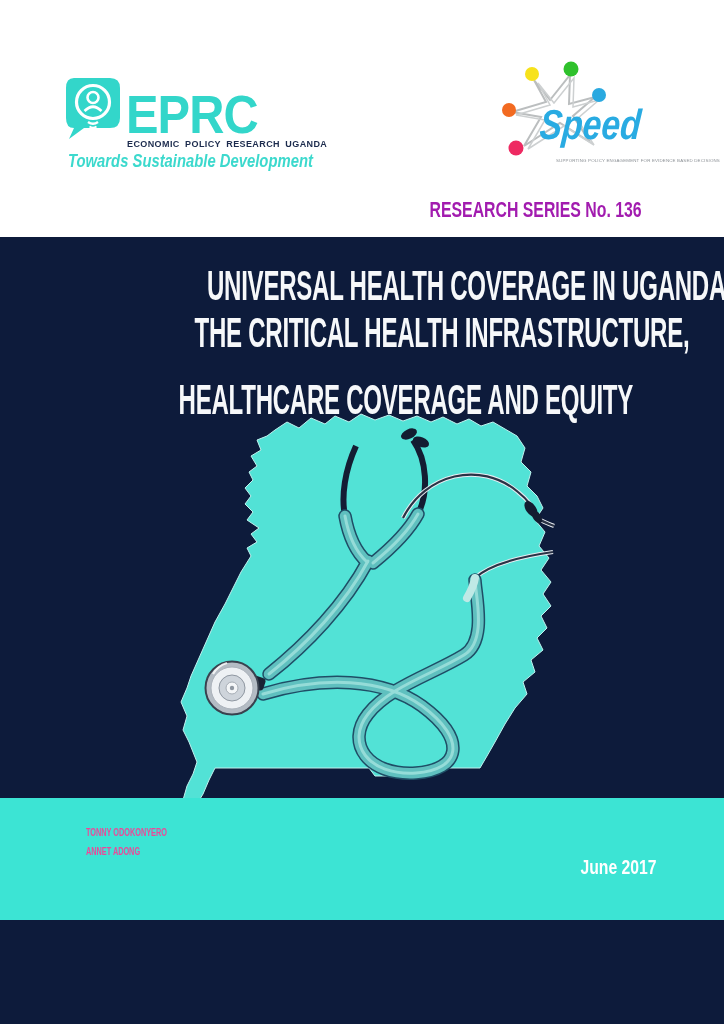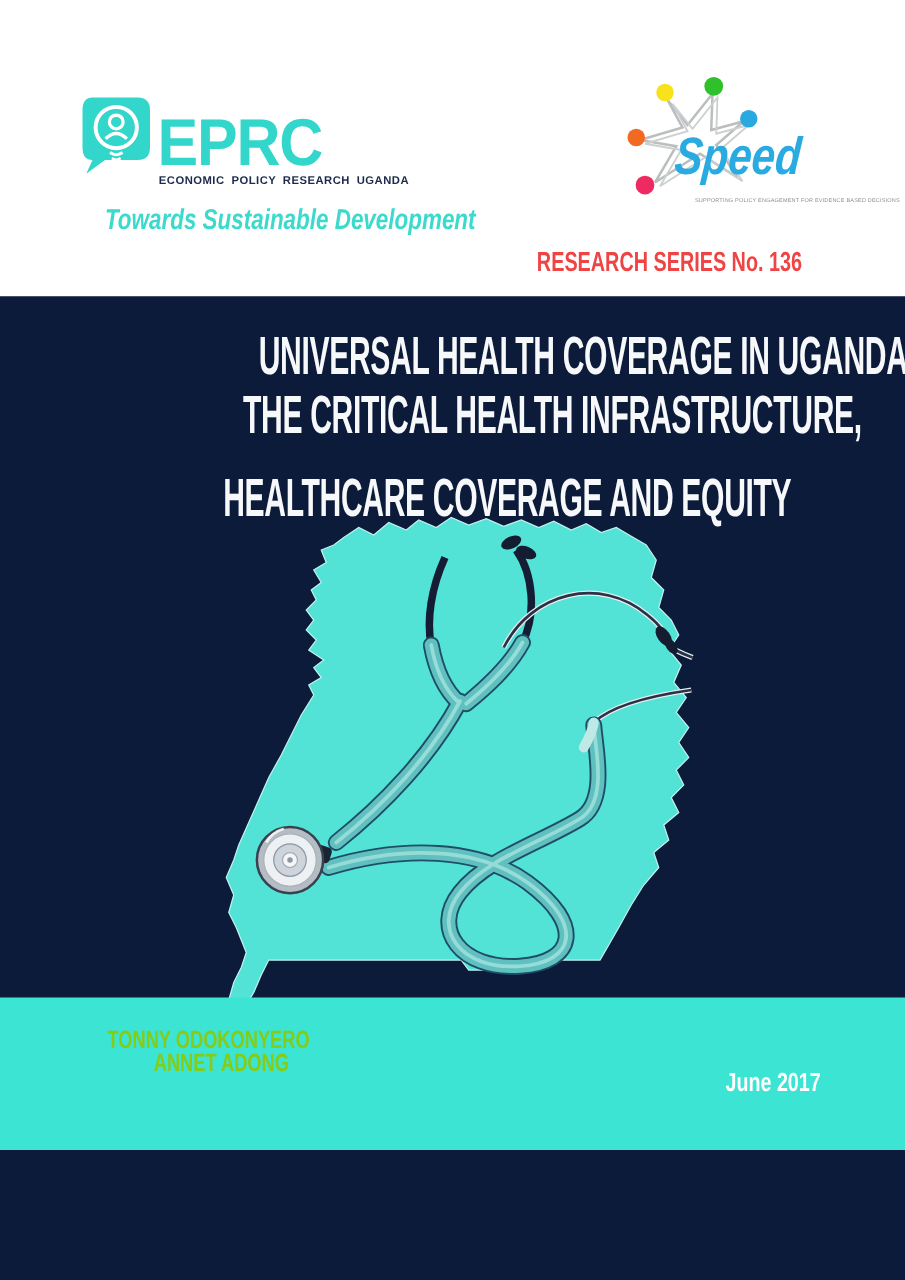"Towards Sustainable Development" .eprc-tag { font-size: 23px -> 19px; left: 84px -> 68px; margin-top: 12px -> none }
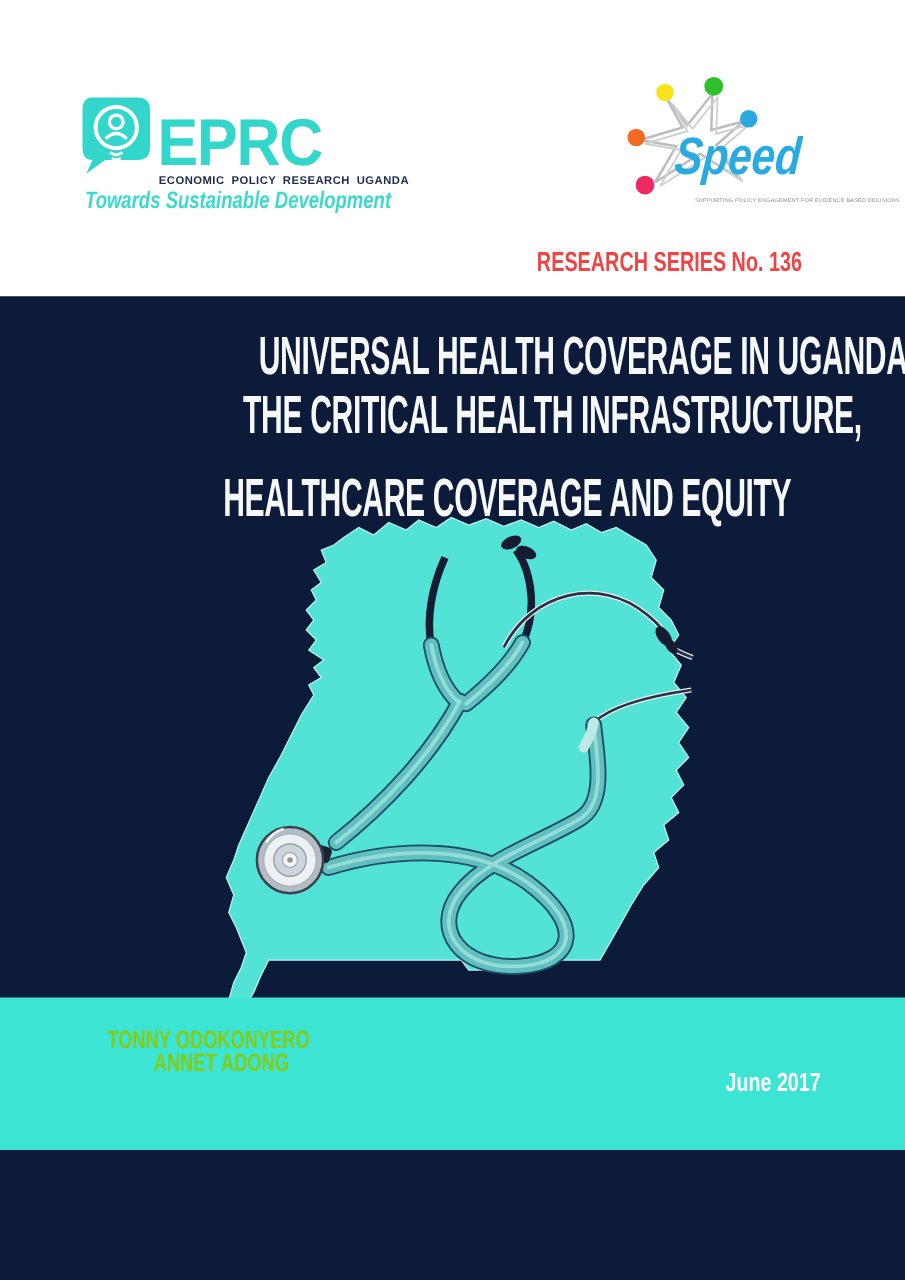"RESEARCH SERIES No. 136" .series { color: #ef4444 -> #a21caf }
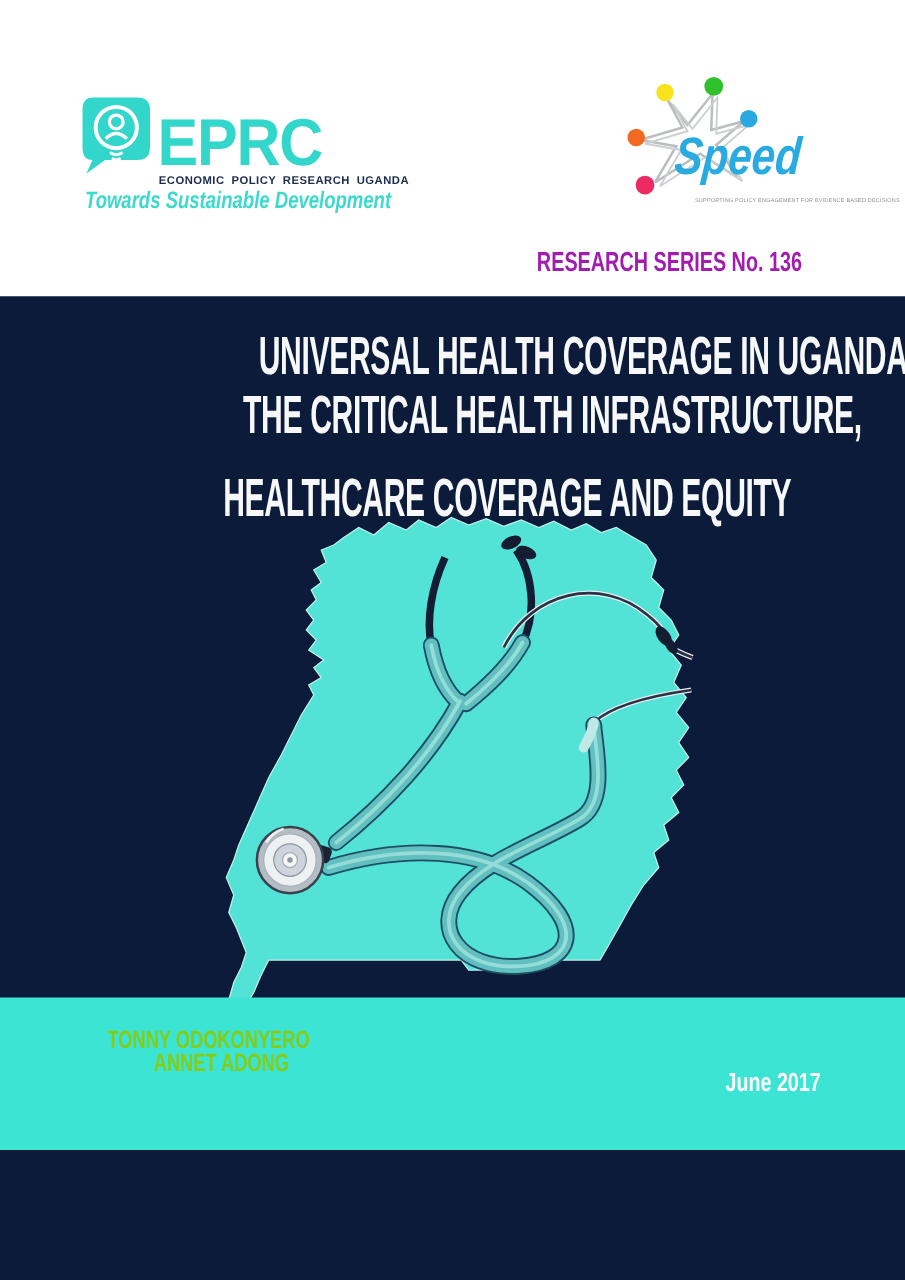"TONNY ODOKONYERO" .authors { color: #84cc16 -> #ec4899; font-size: 20px -> 10px; text-align: center -> none }
